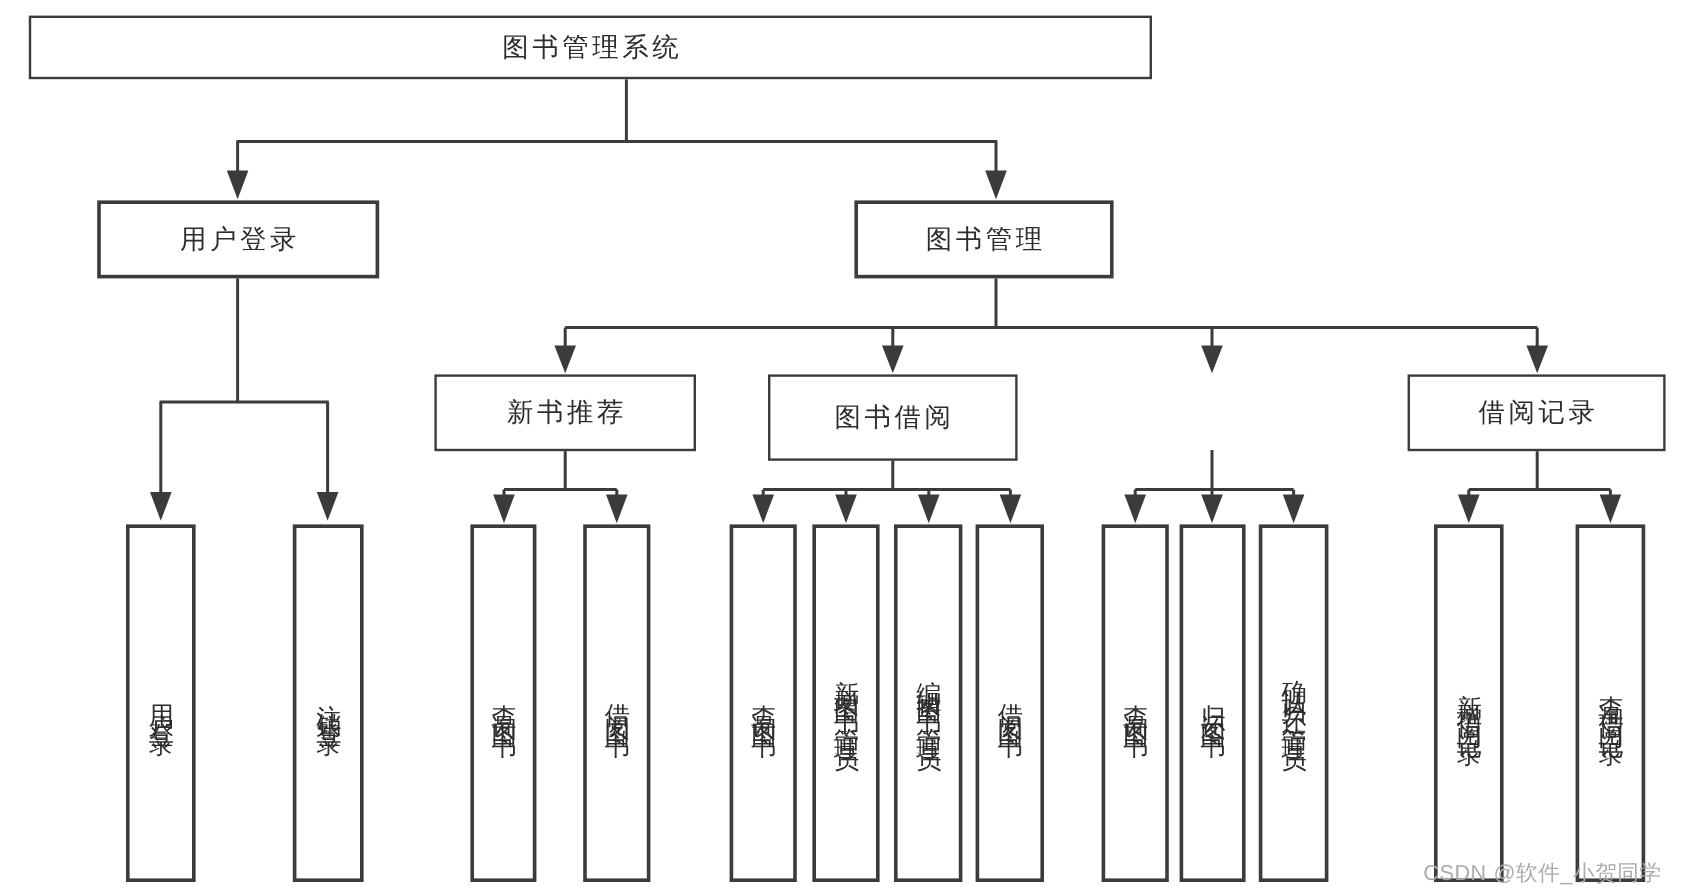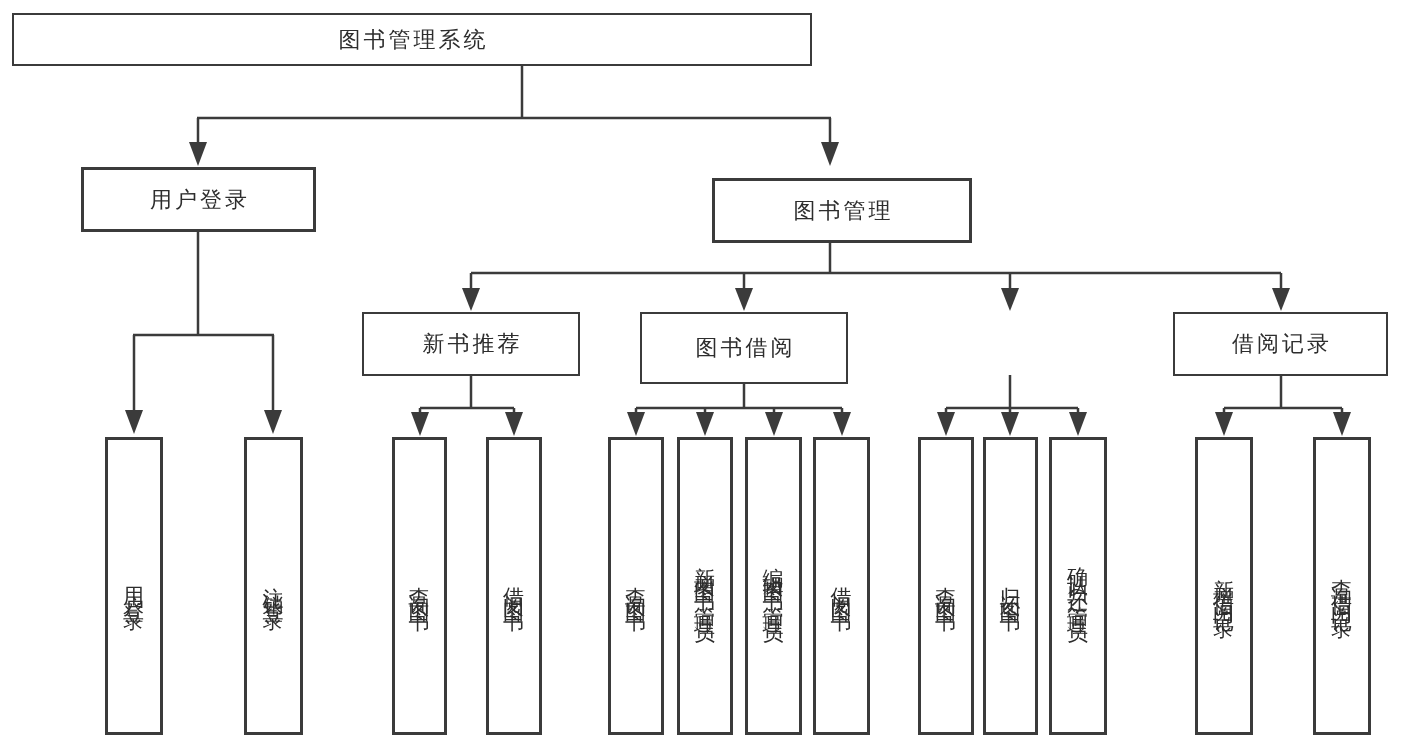"图书管理系统" div.node { left: 12px -> 24px; width: 800px -> 936px }
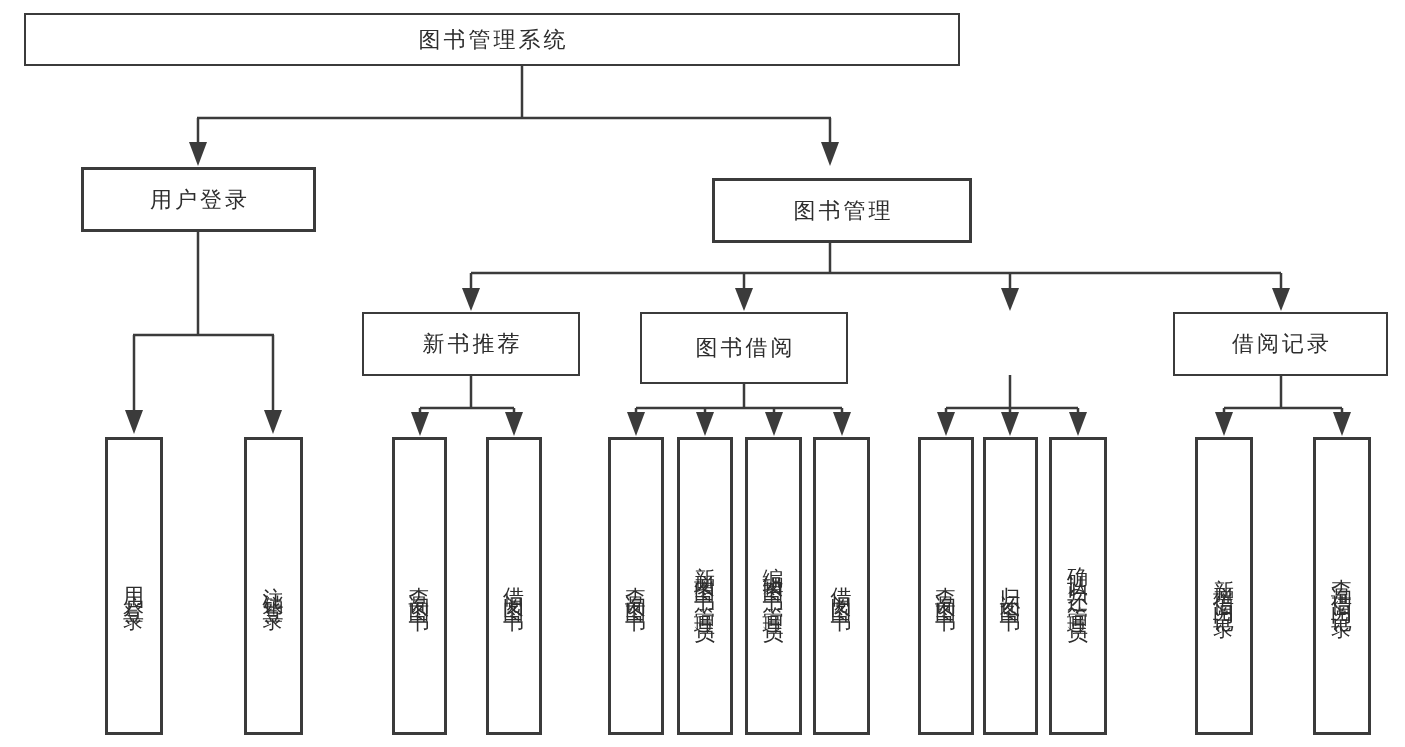"图书管理" div.node { top: 178px -> 167px; width: 260px -> 216px }
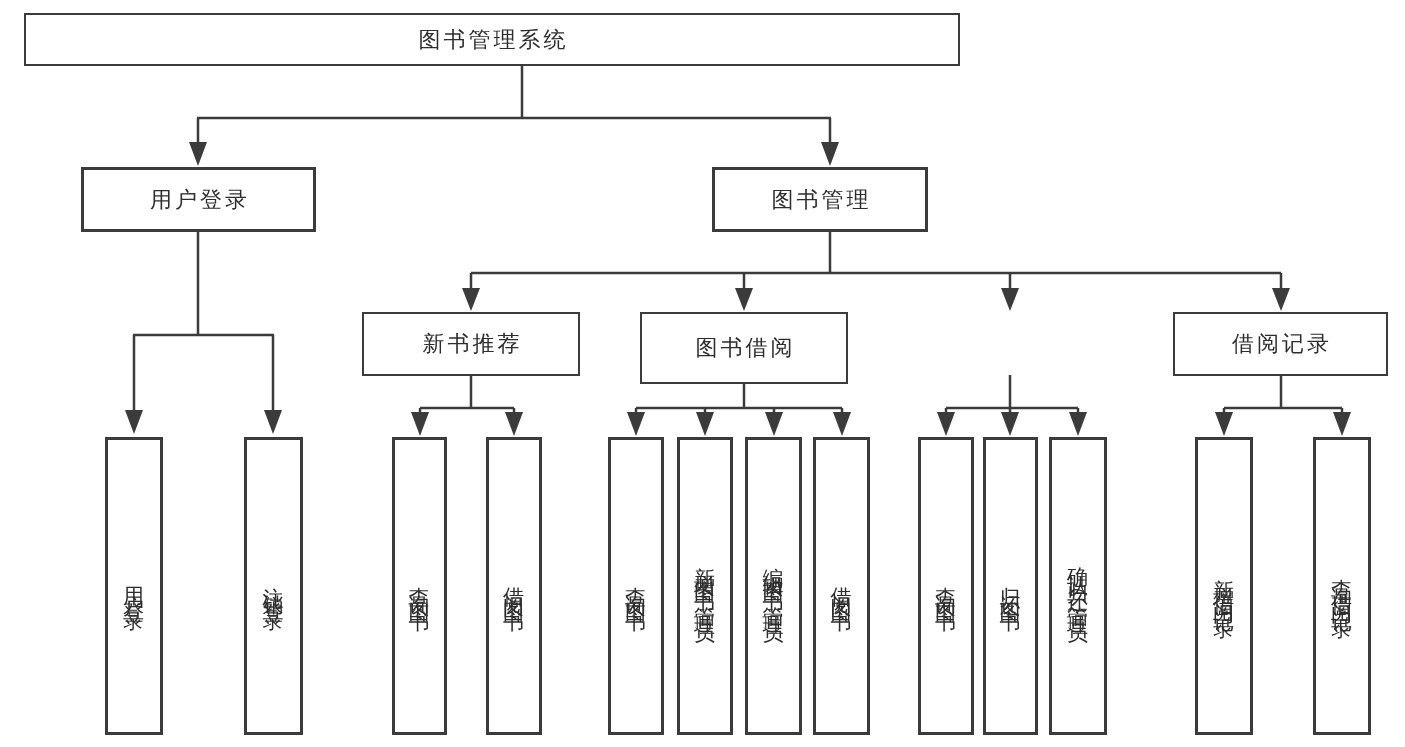"CSDN @软件_小贺同学" div.watermark { html: none -> <div>CSDN @软件_小贺同学</div> }
